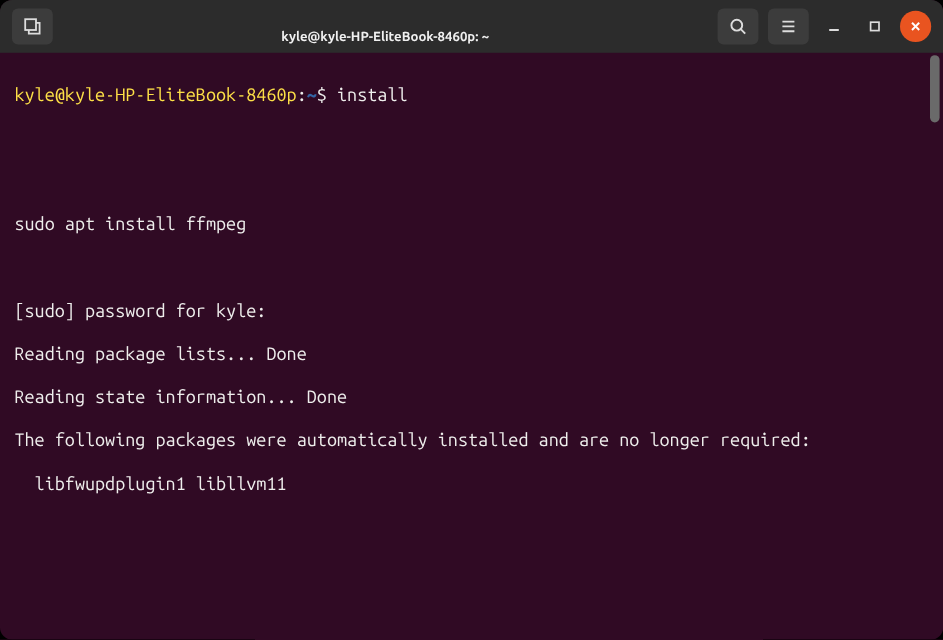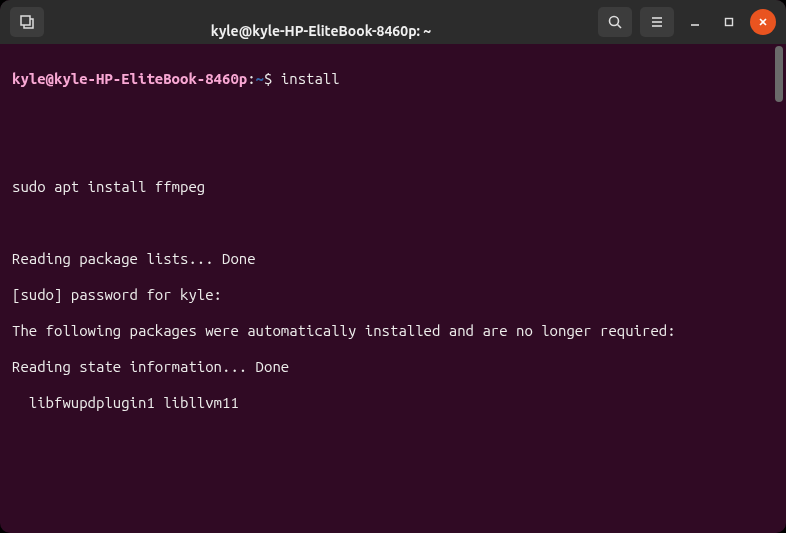"kyle@kyle-HP-EliteBook-8460p: ~" .tb-center { font-size: 14px -> 11px }
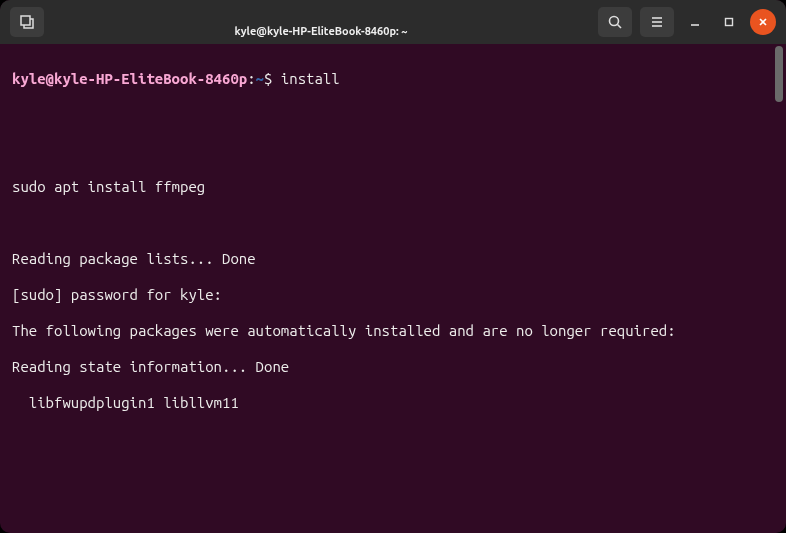"kyle@kyle-HP-EliteBook-8460p" .prompt-user { color: #f9a8d4 -> #fde047; font-weight: bold -> normal }
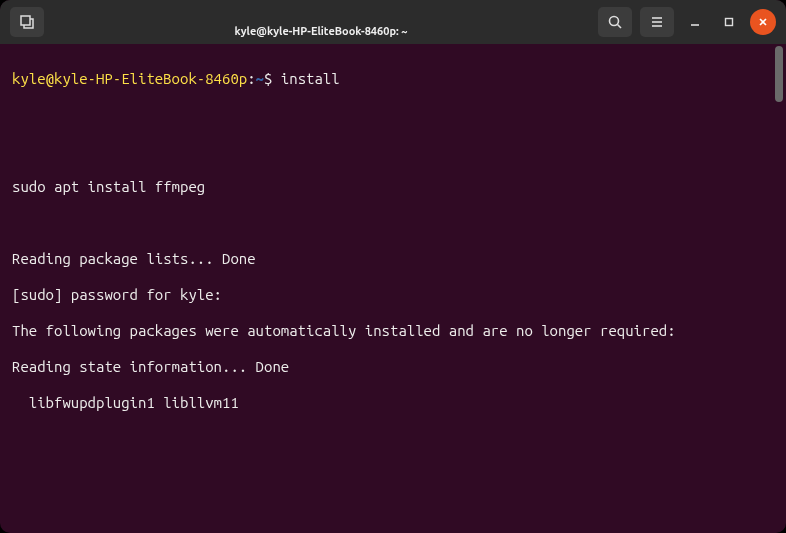"Reading package lists... Done" div.line { order: before "[sudo] password for kyle:" -> after "[sudo] password for kyle:" }
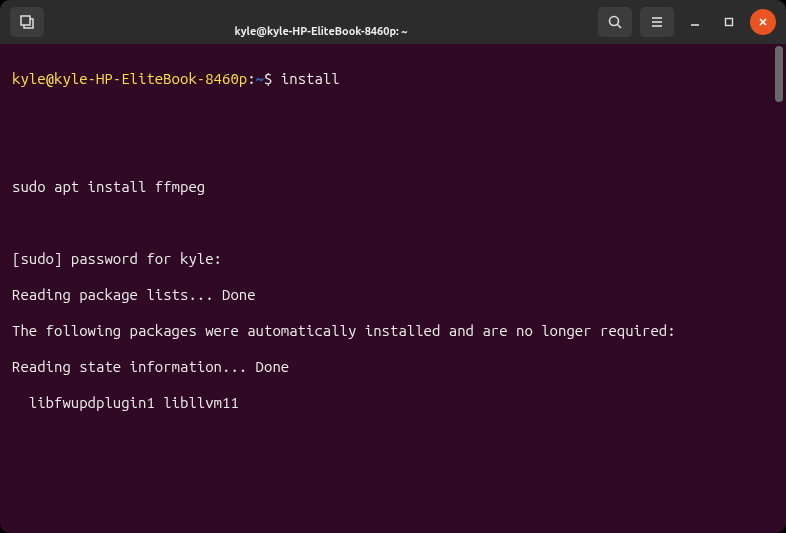"The following packages were" div.line { order: before "Reading state information... Done" -> after "Reading state information... Done" }
